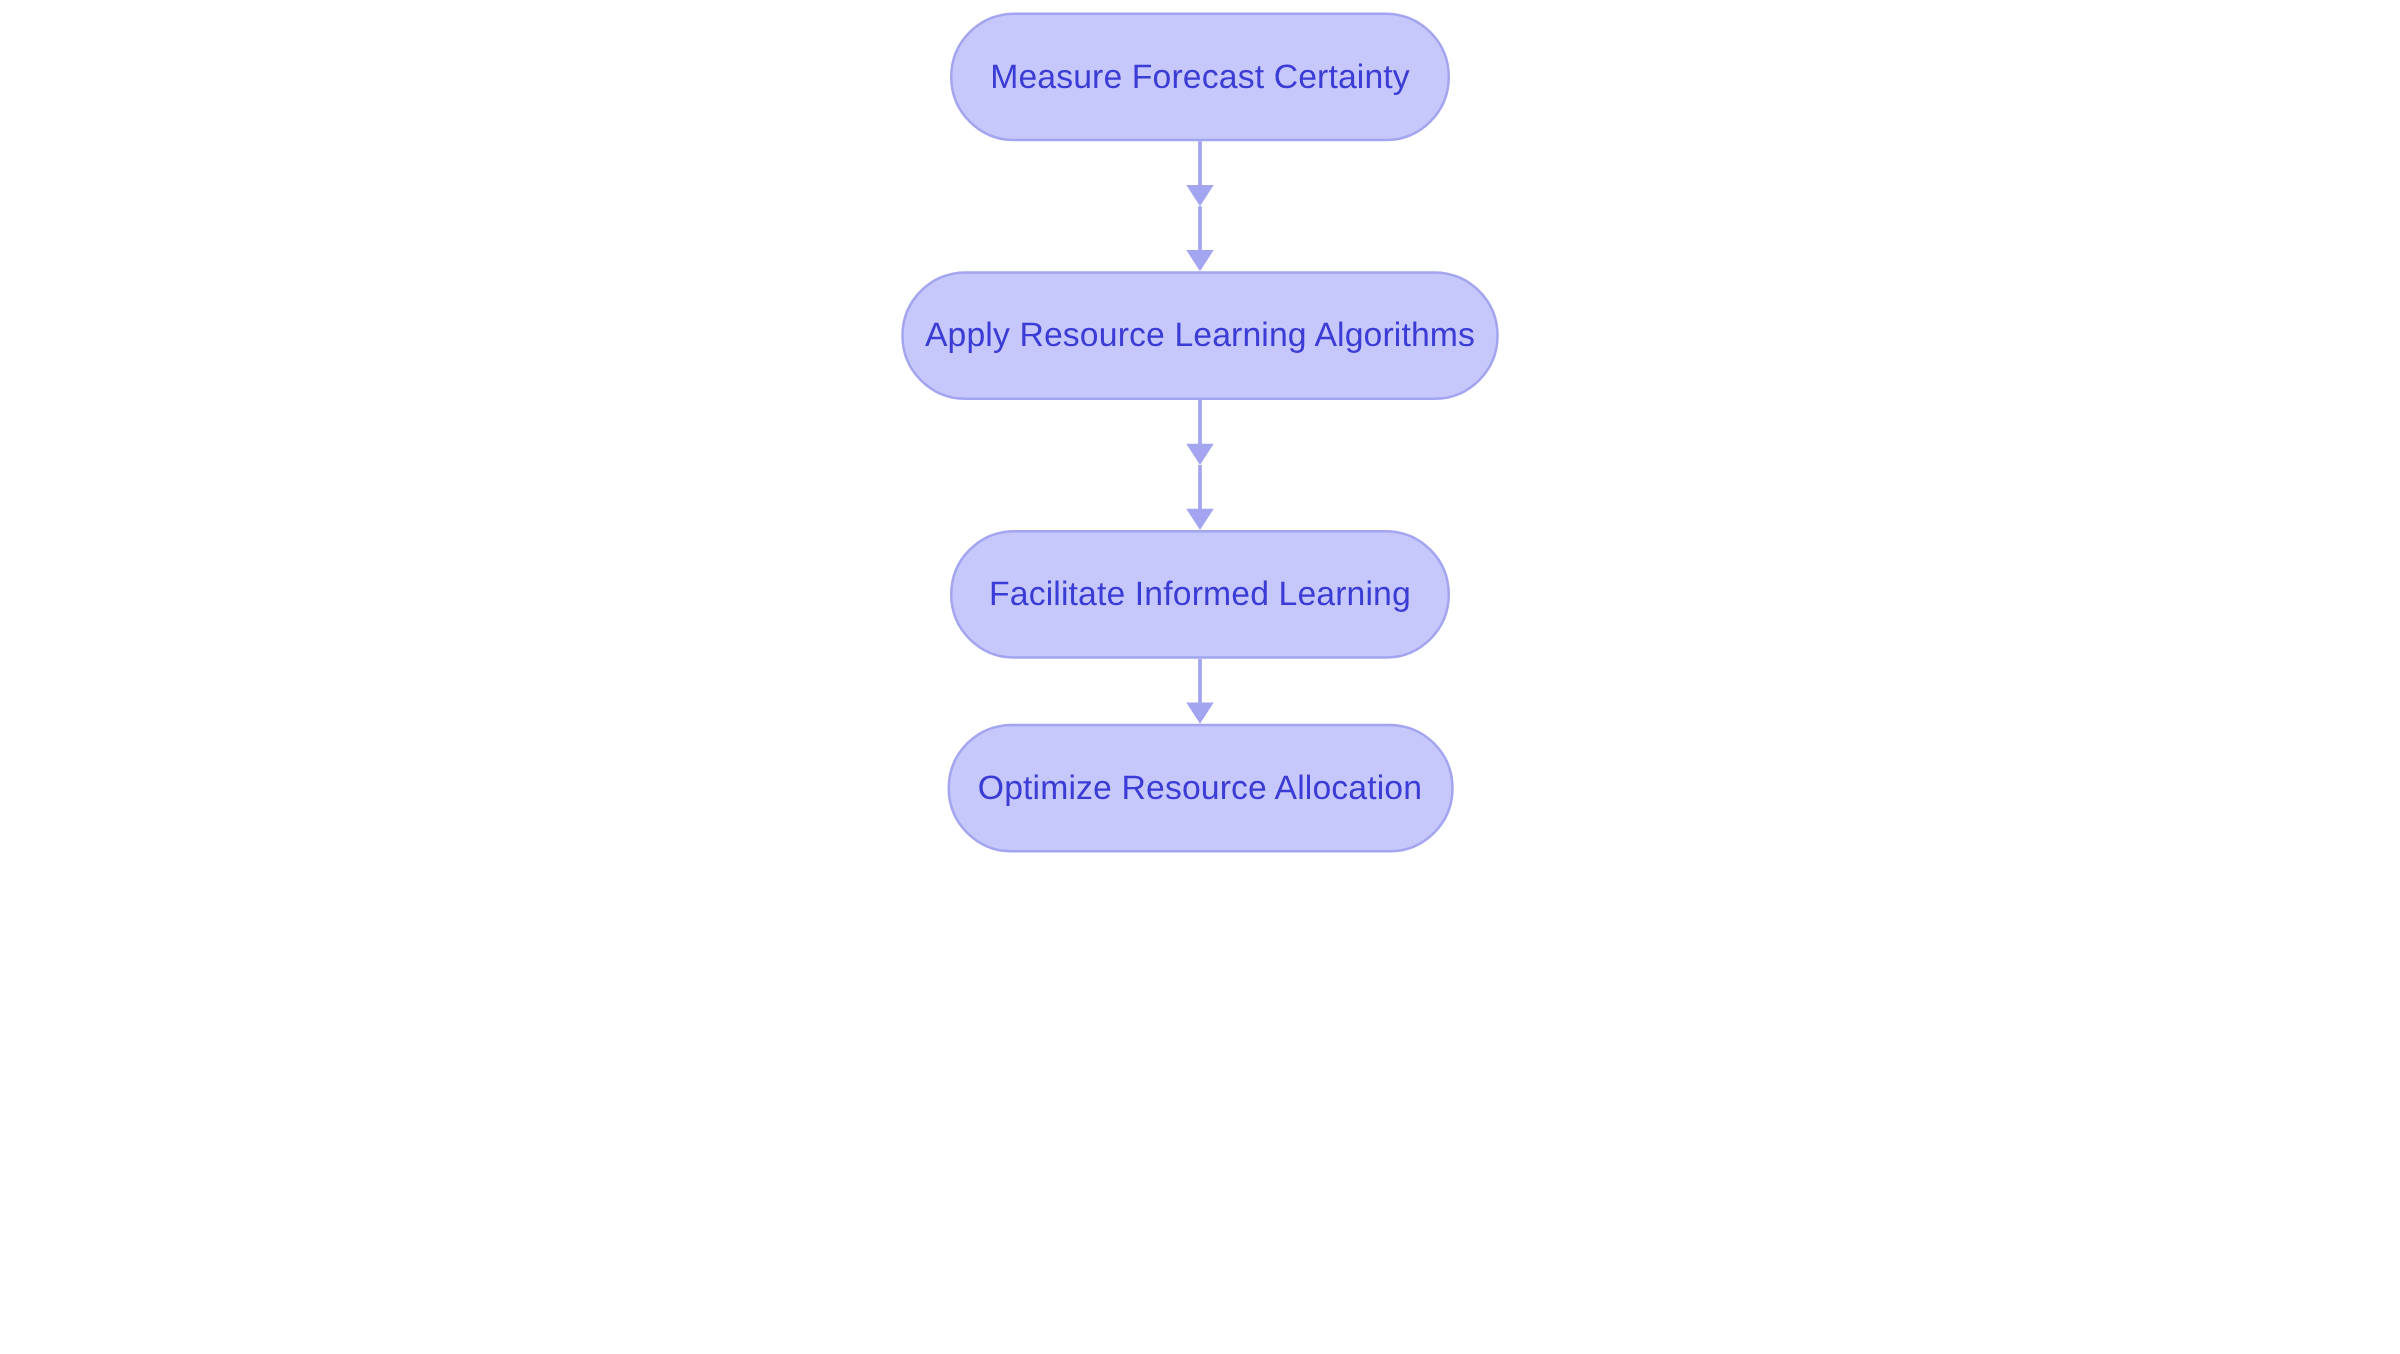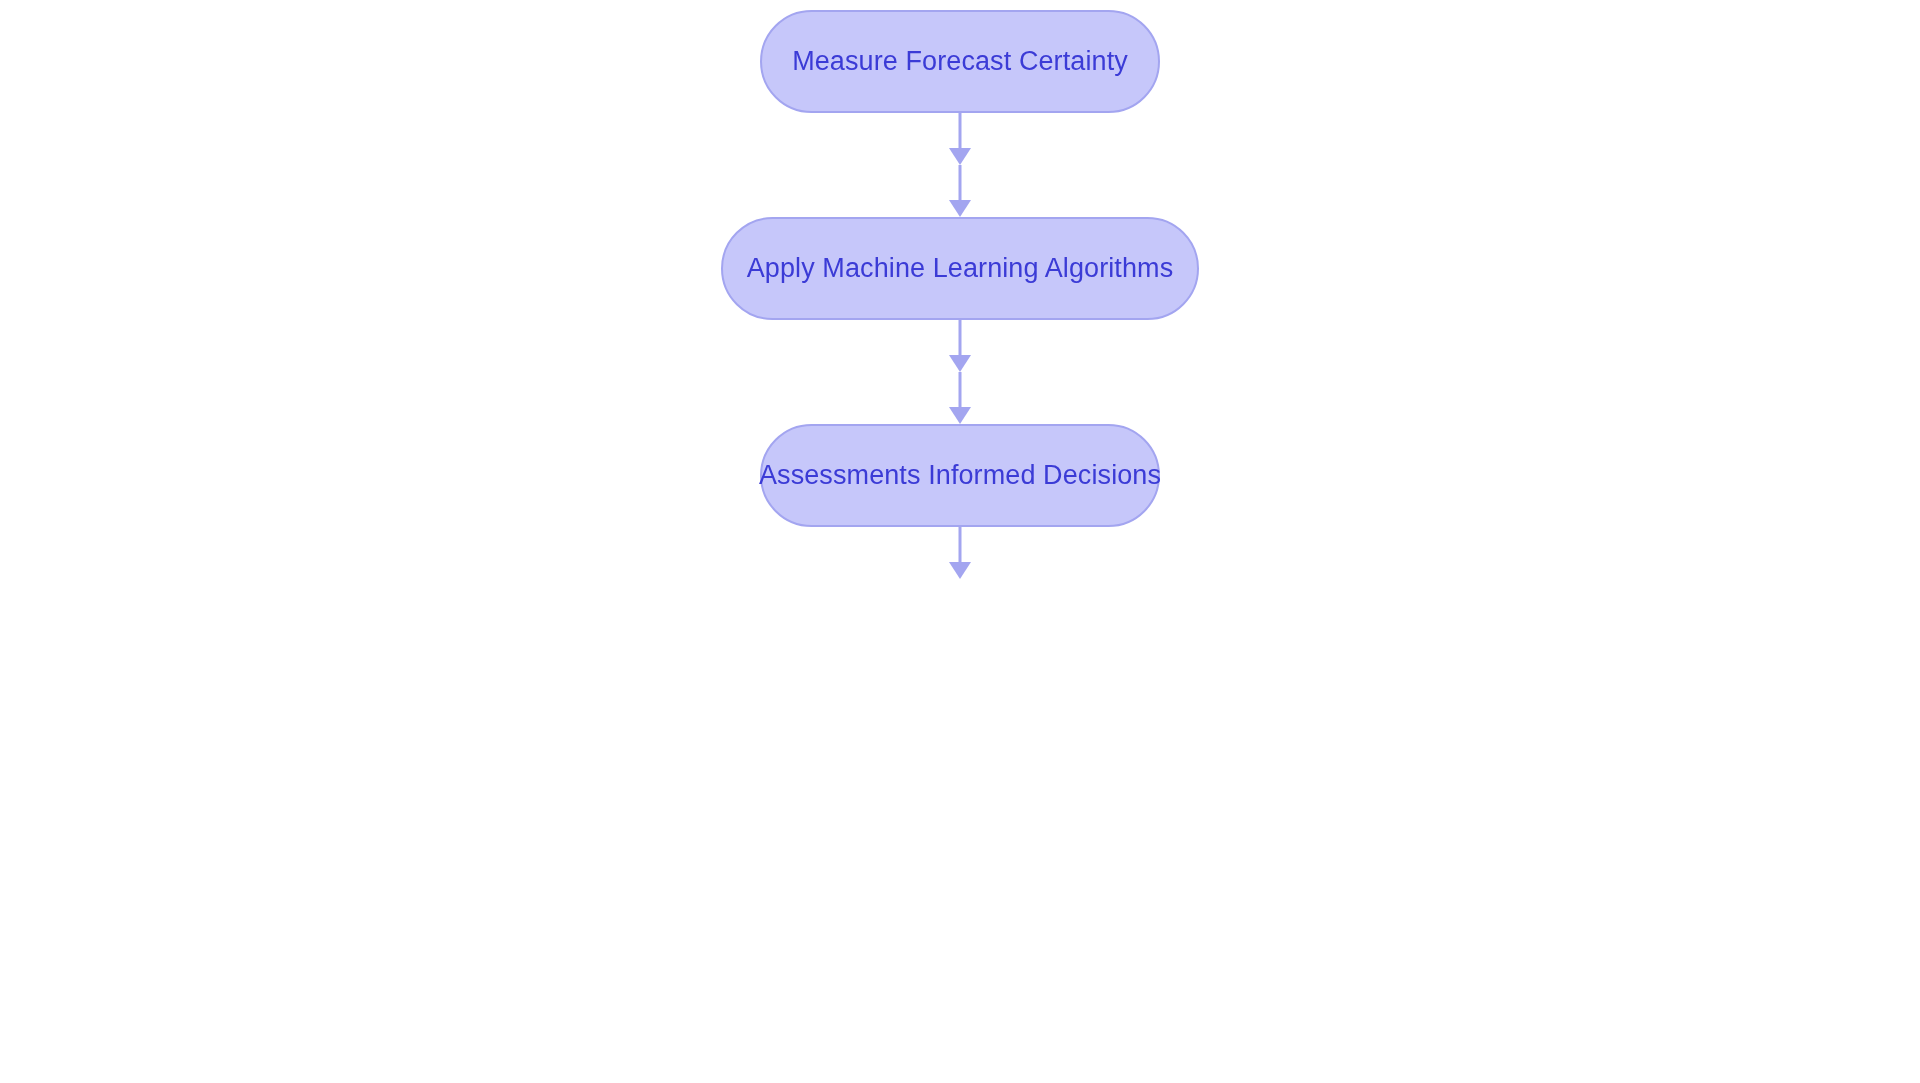"Apply Machine Learning Algorithms" span.node-label { text: Machine -> Resource }
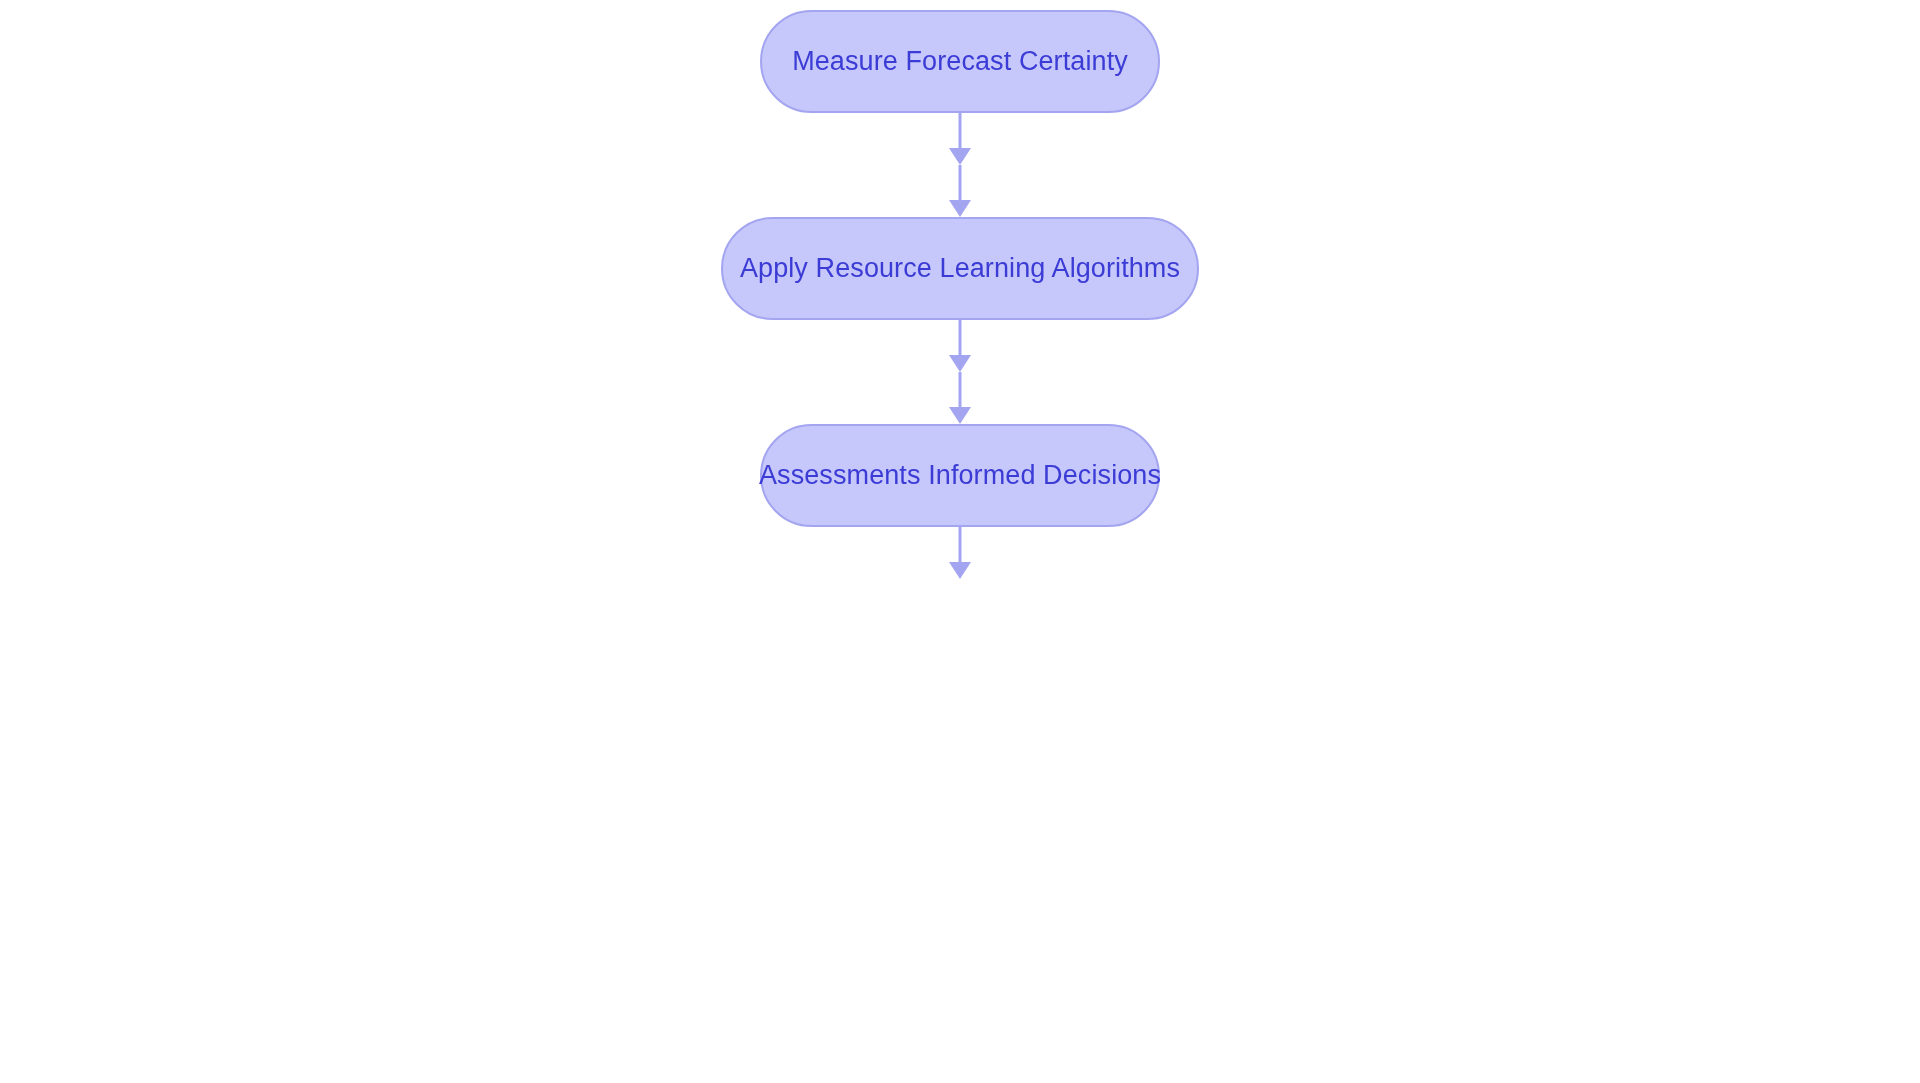"Assessments Informed Decisions" span.node-label { text: Assessments Informed Decisions -> Facilitate Informed Learning }
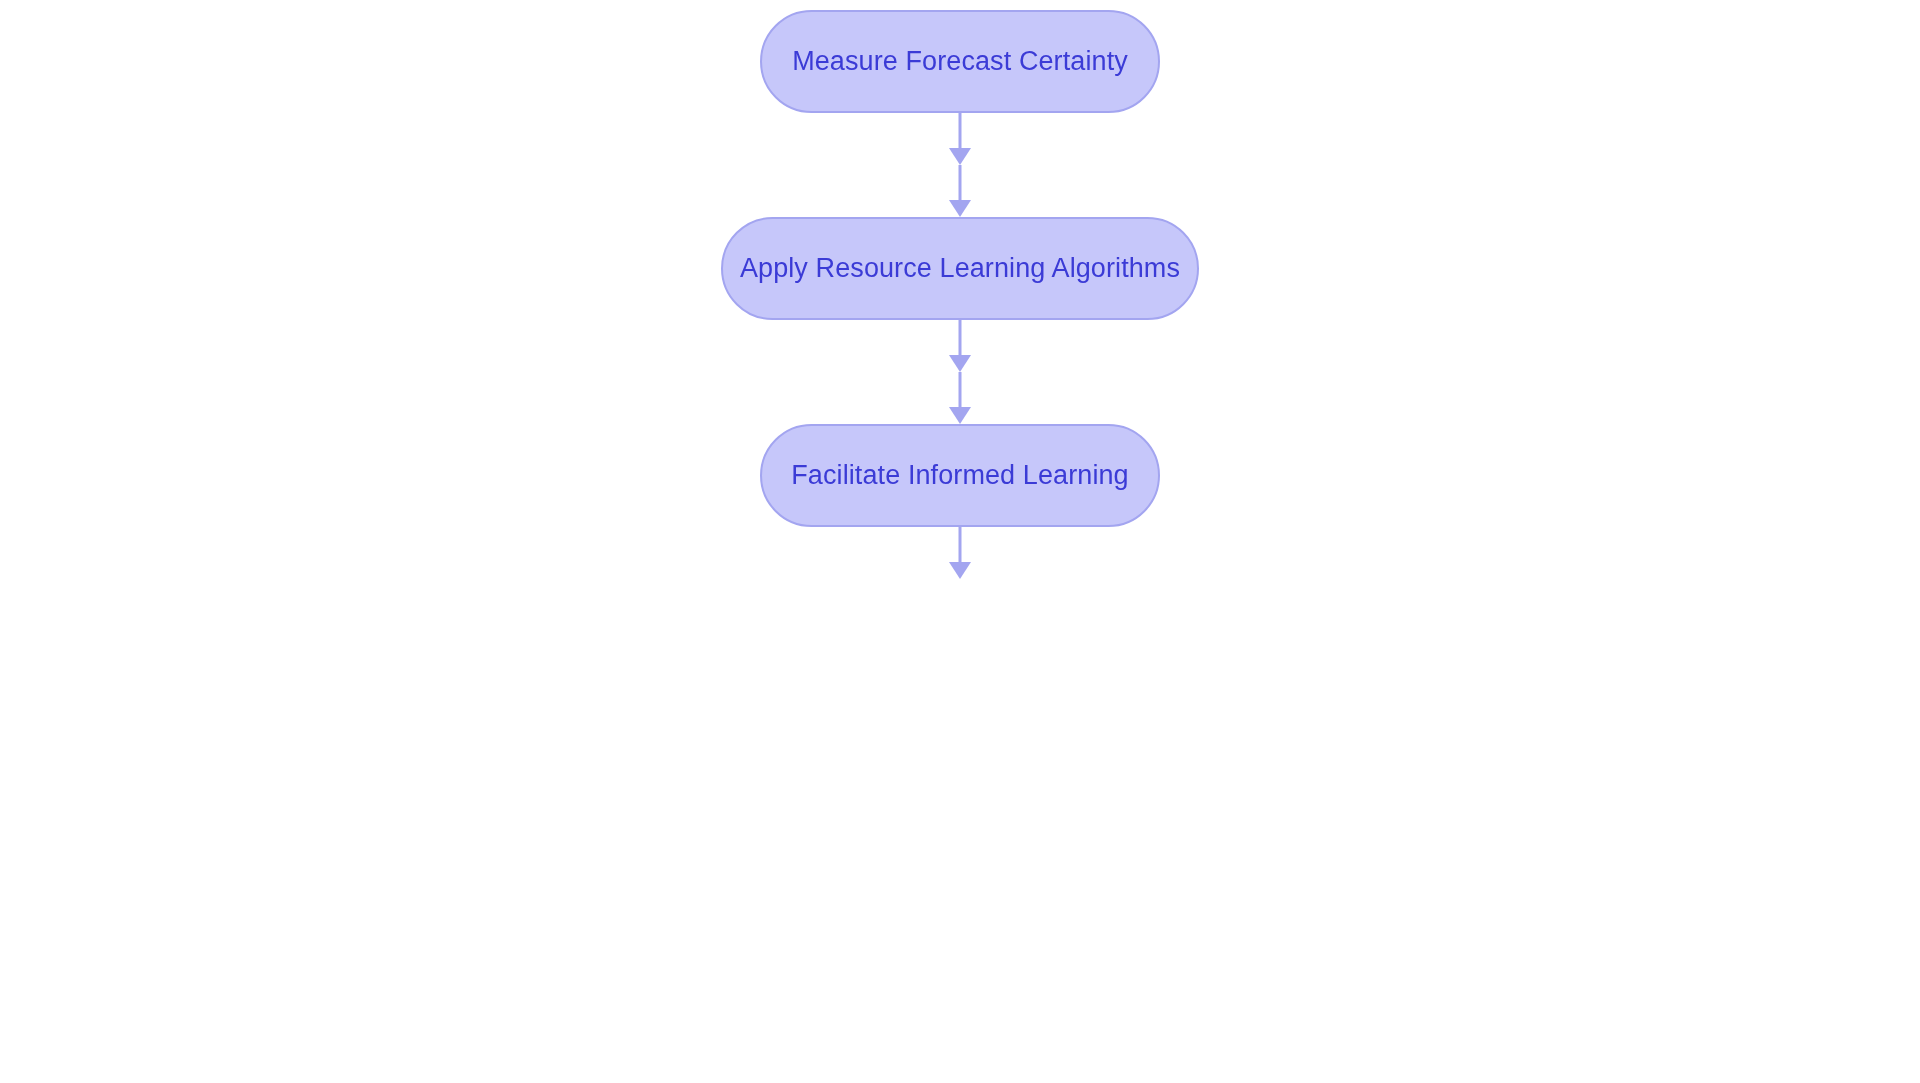"Optimize Resource Allocation" div.node { html: none -> <div> <span>Optimize Resource Allocation</span> </div> }
